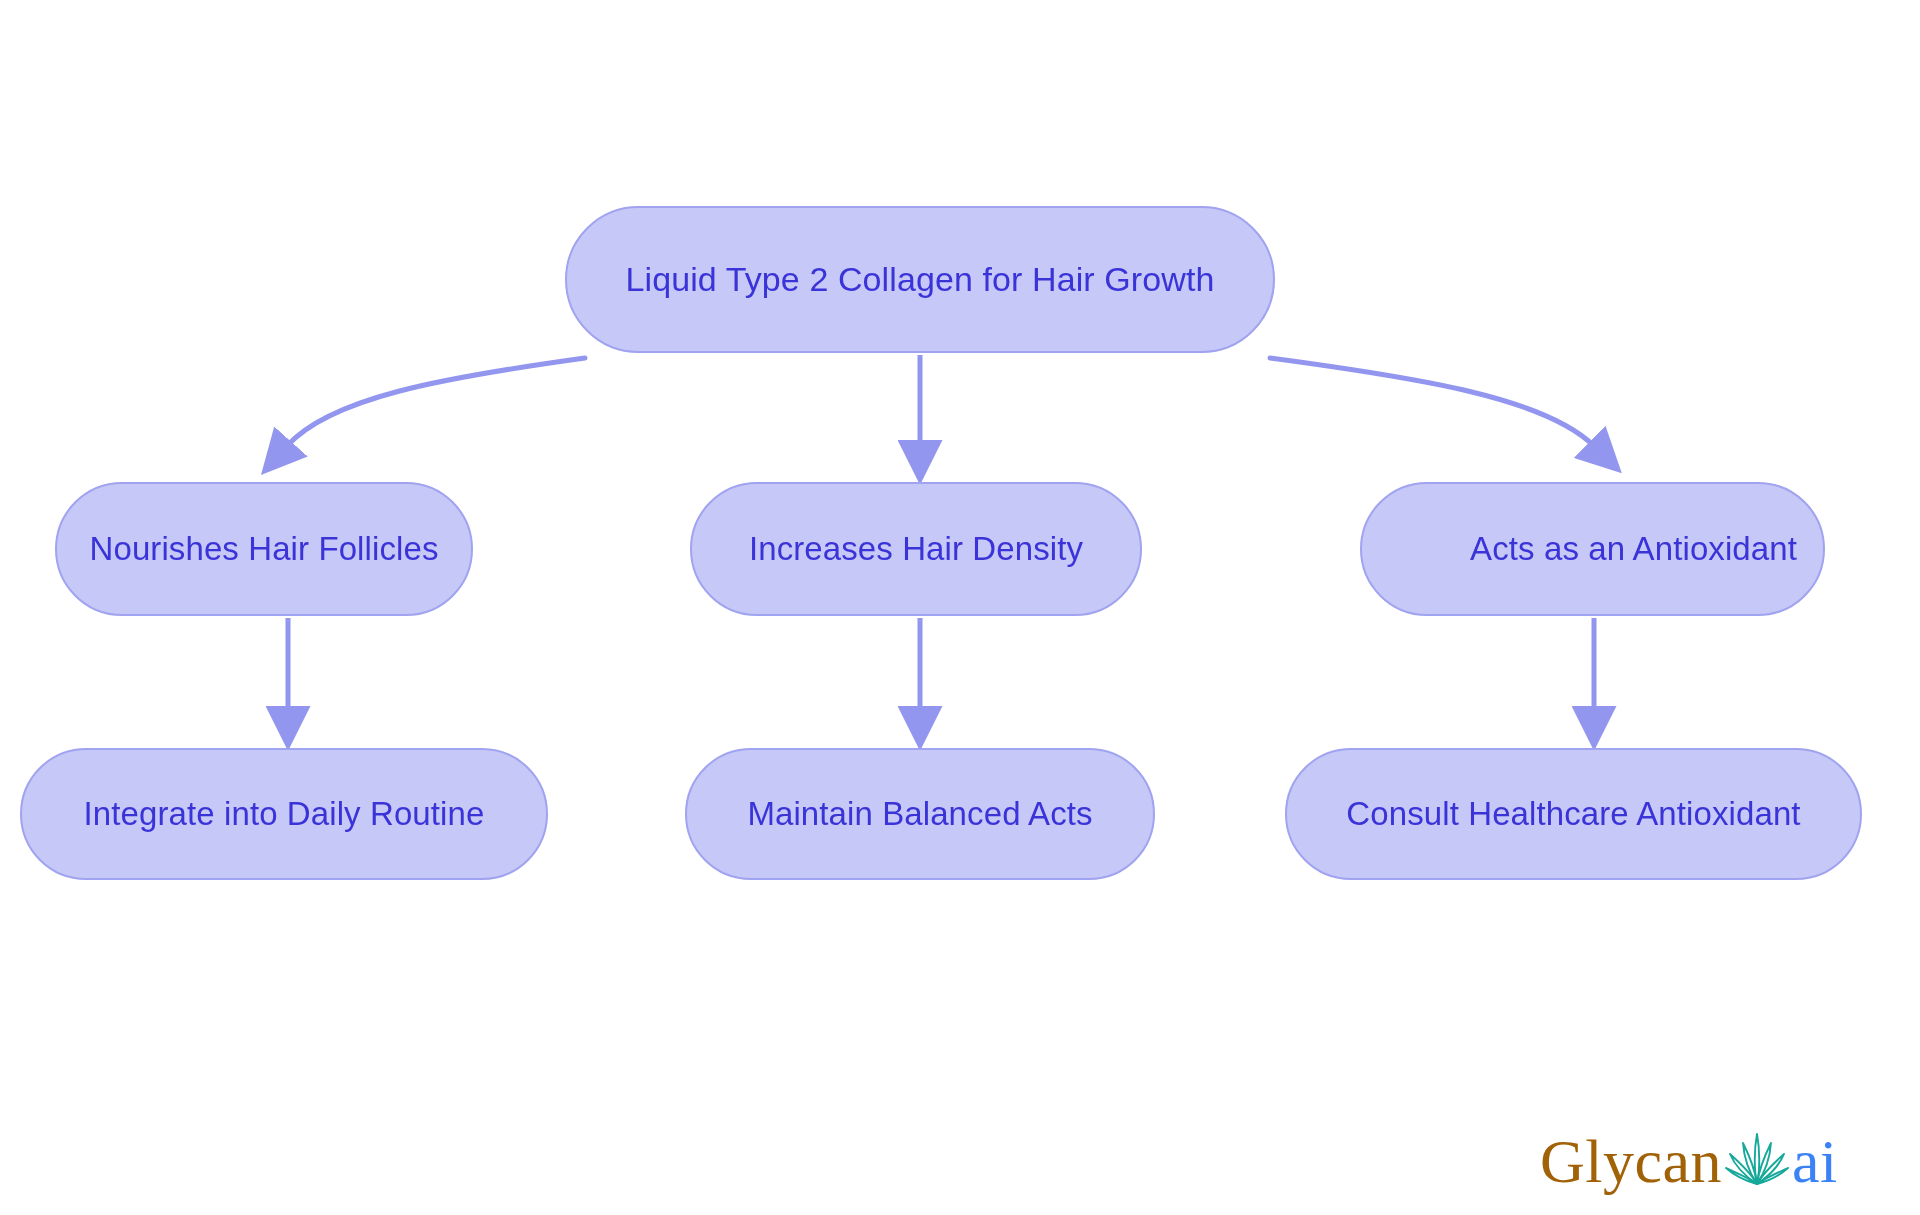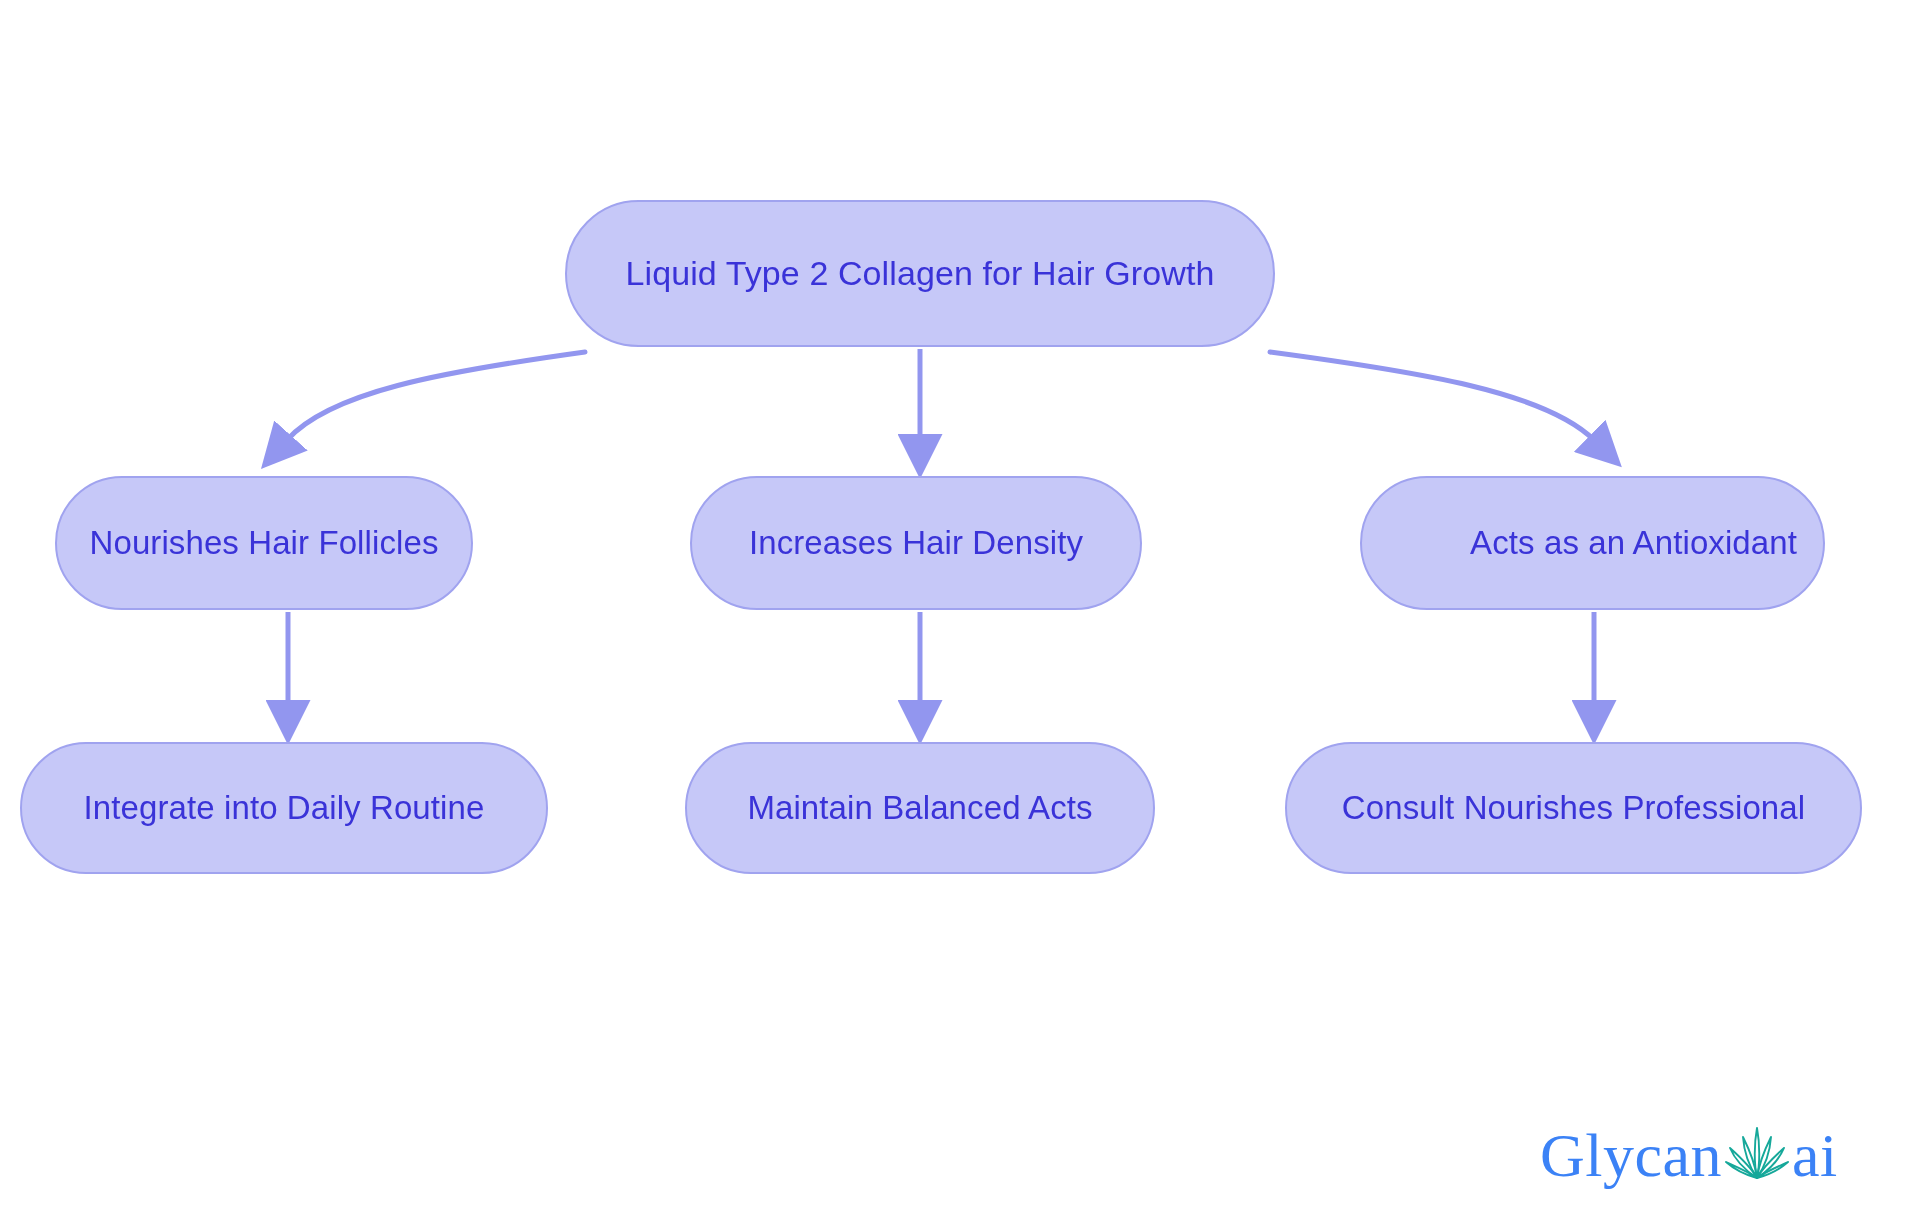"Liquid Type 2 Collagen for" #canvas { top: 0 -> 6px }
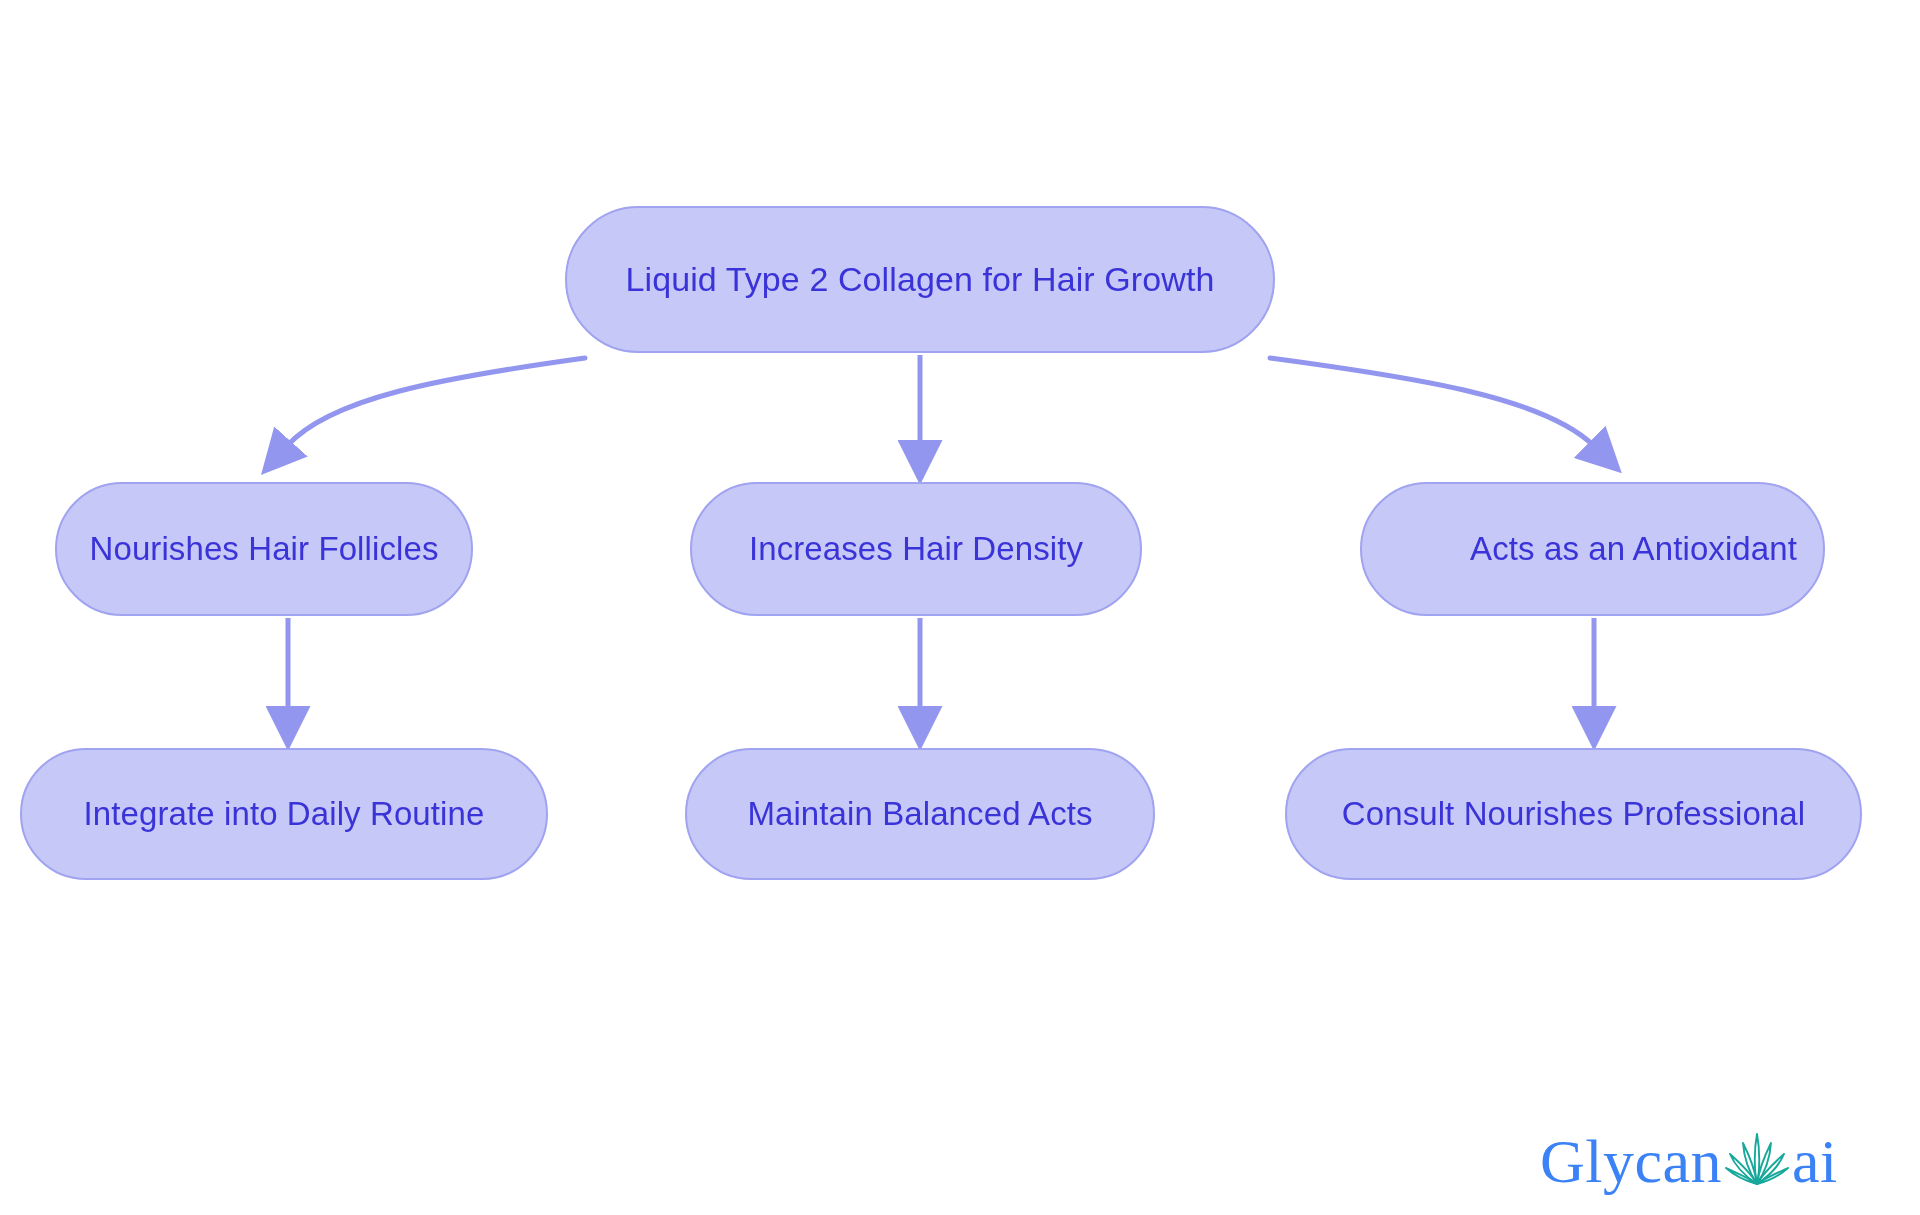"Consult Nourishes Professional" span.node-label { text: Nourishes Professional -> Healthcare Antioxidant }
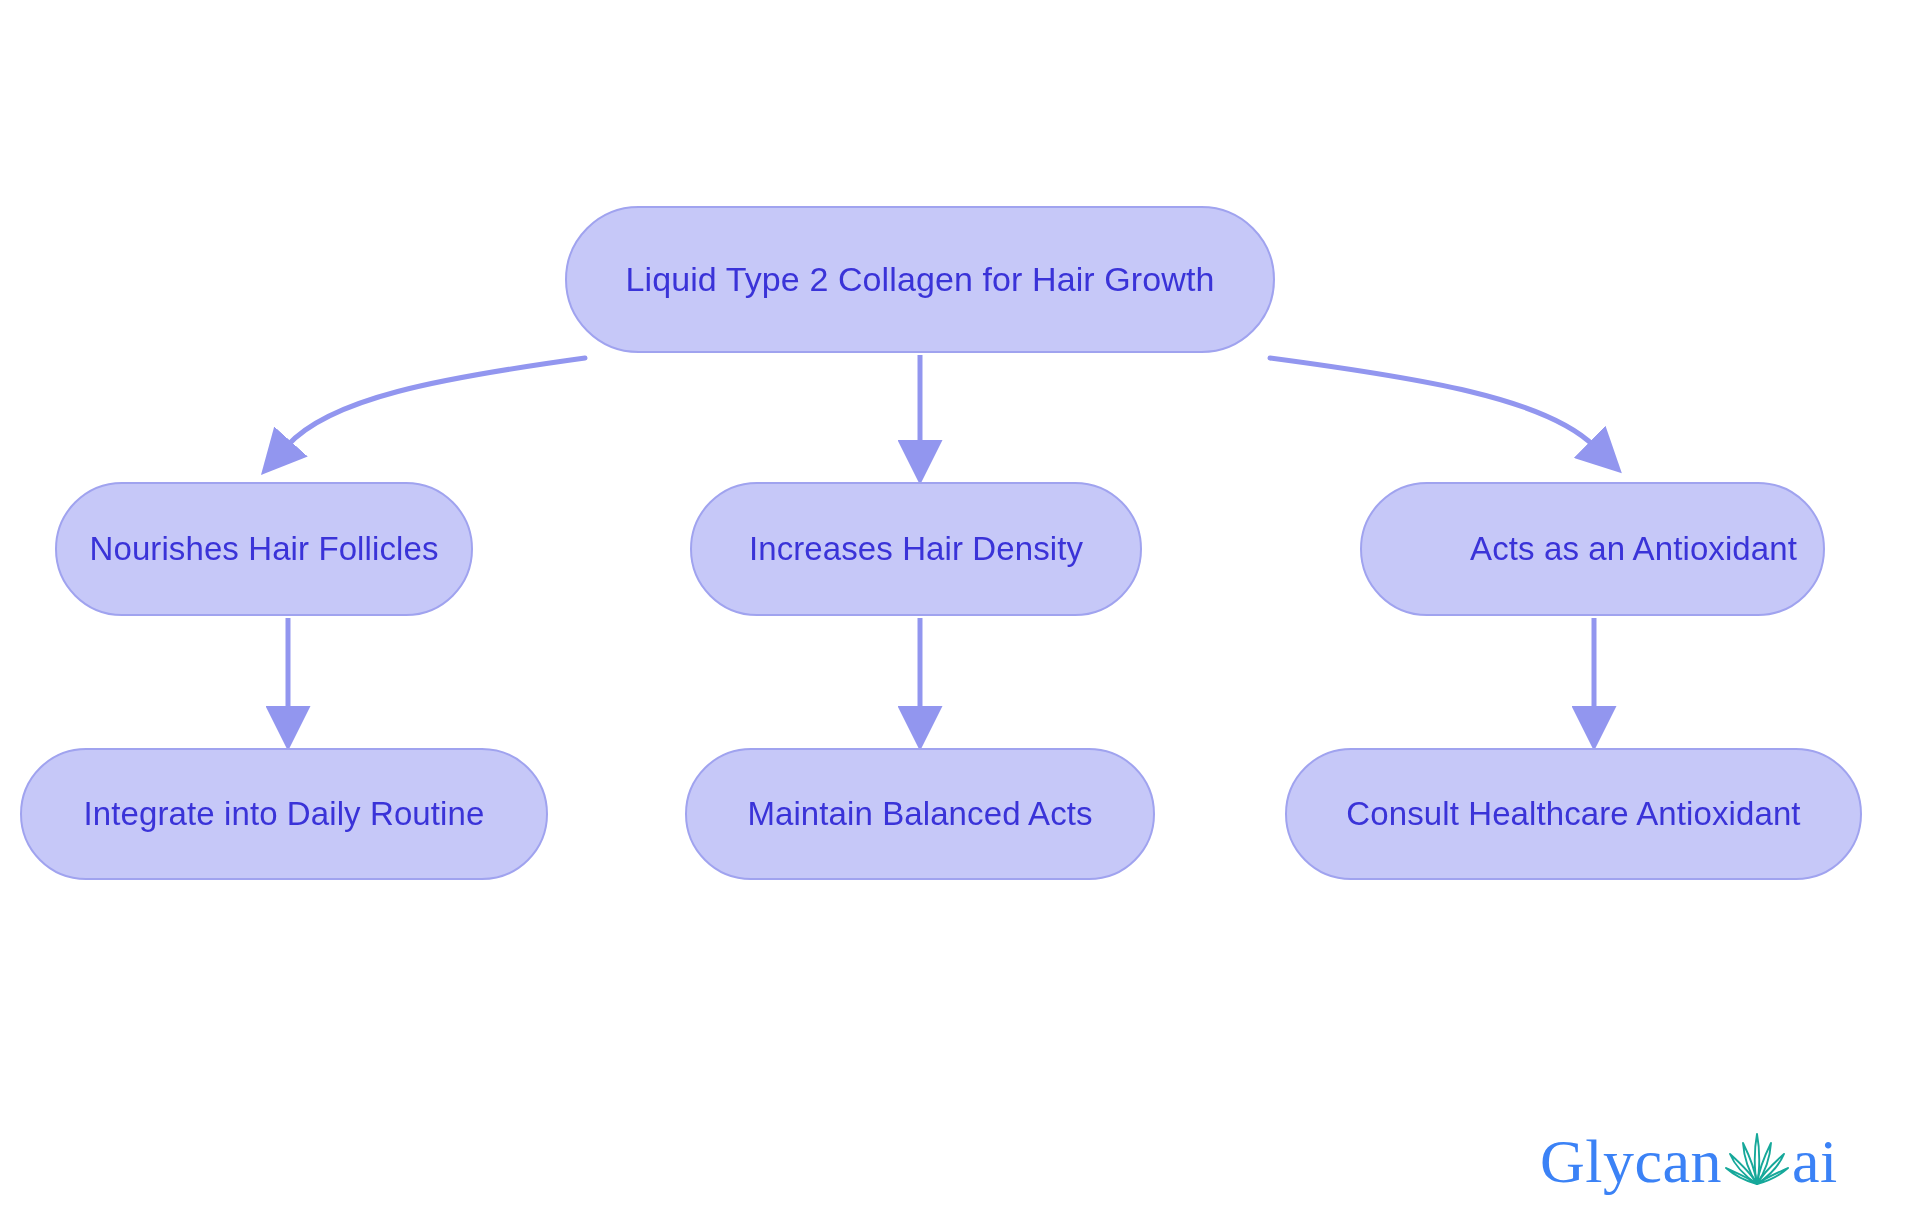"Glycan" #brand .brand-word { color: #3b82f6 -> #a16207 }
